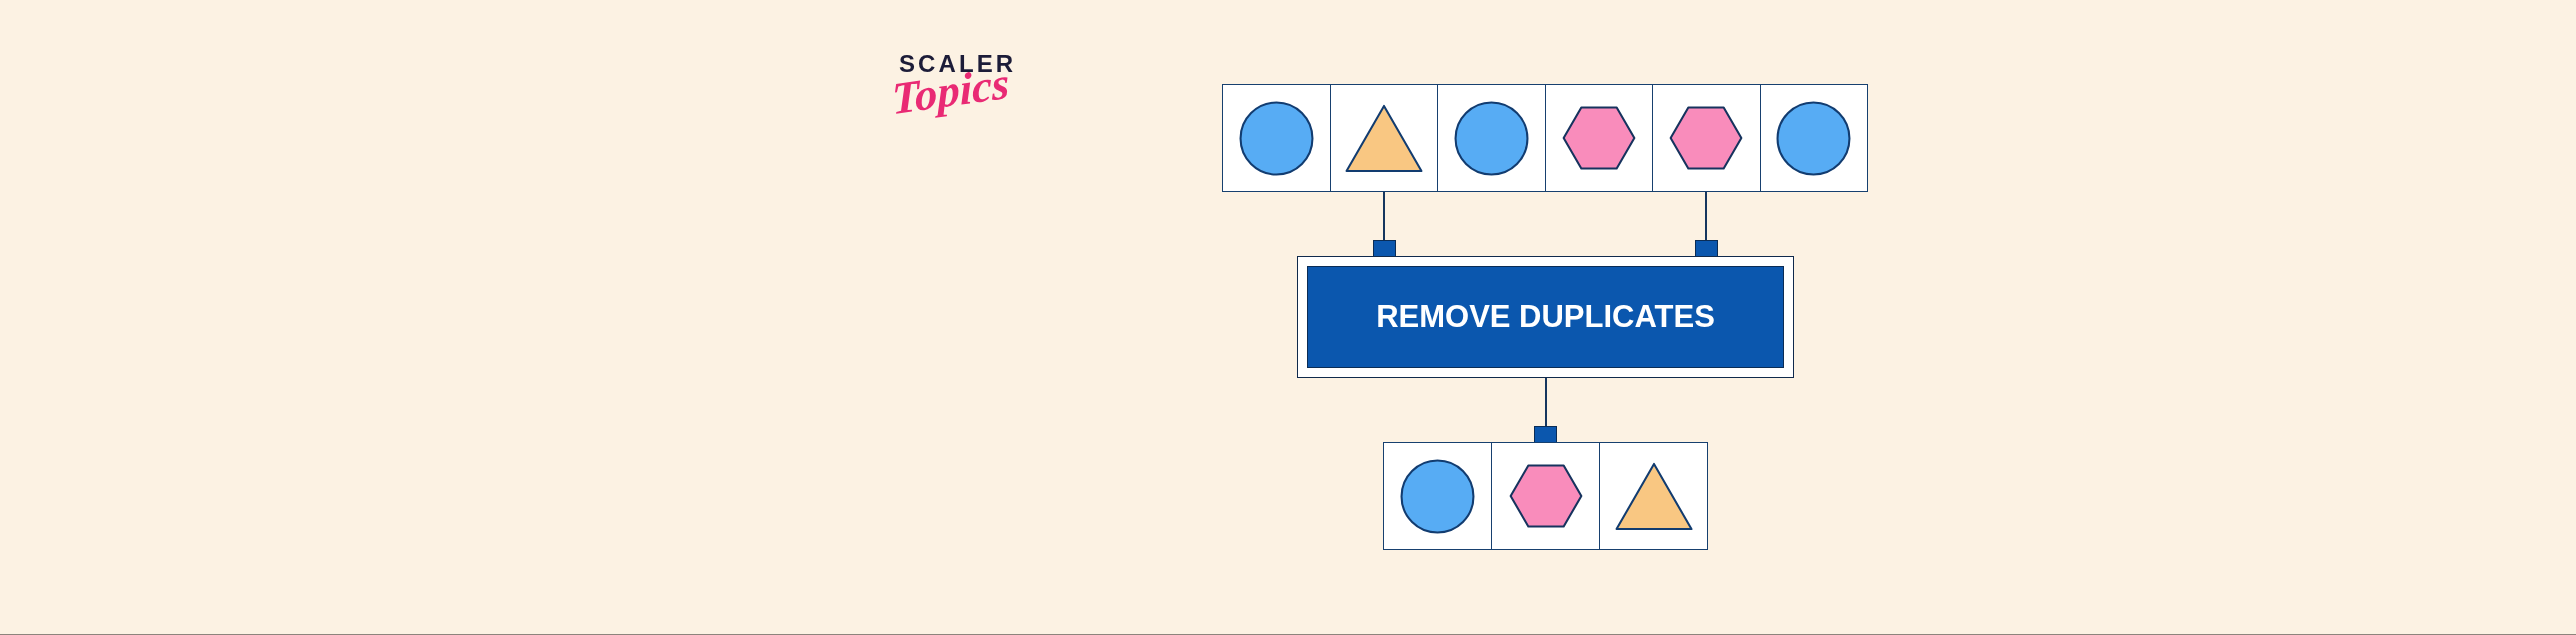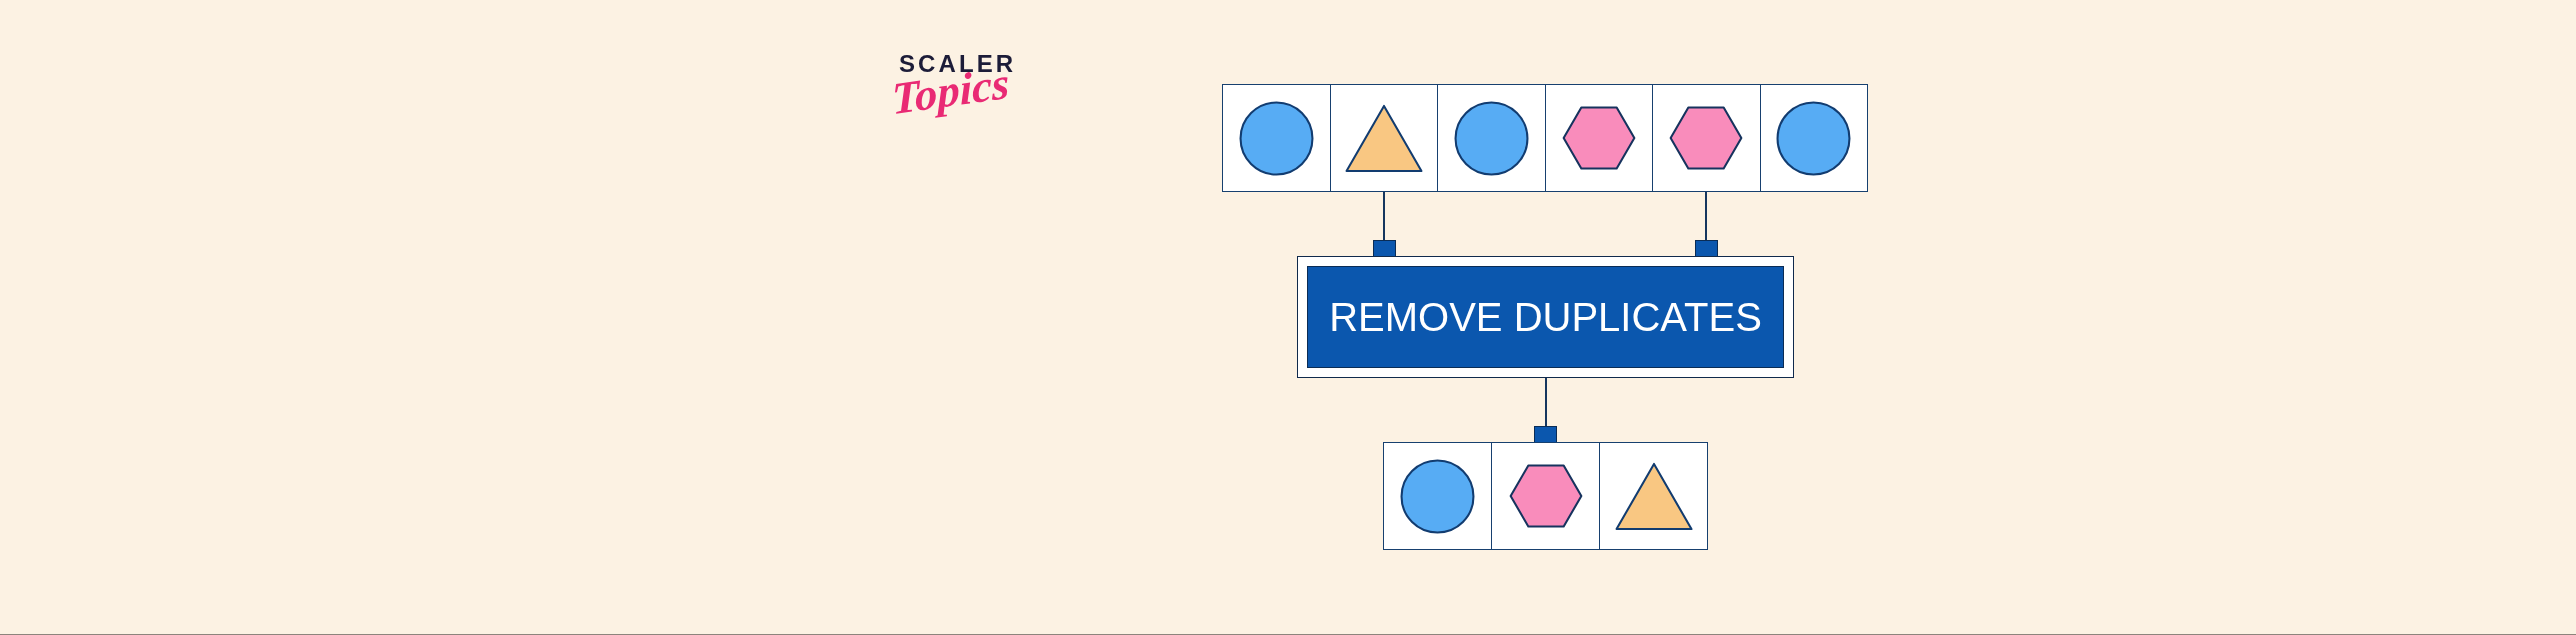"REMOVE DUPLICATES" .action-label { font-size: 40px -> 31px; font-weight: 400 -> 700 }
